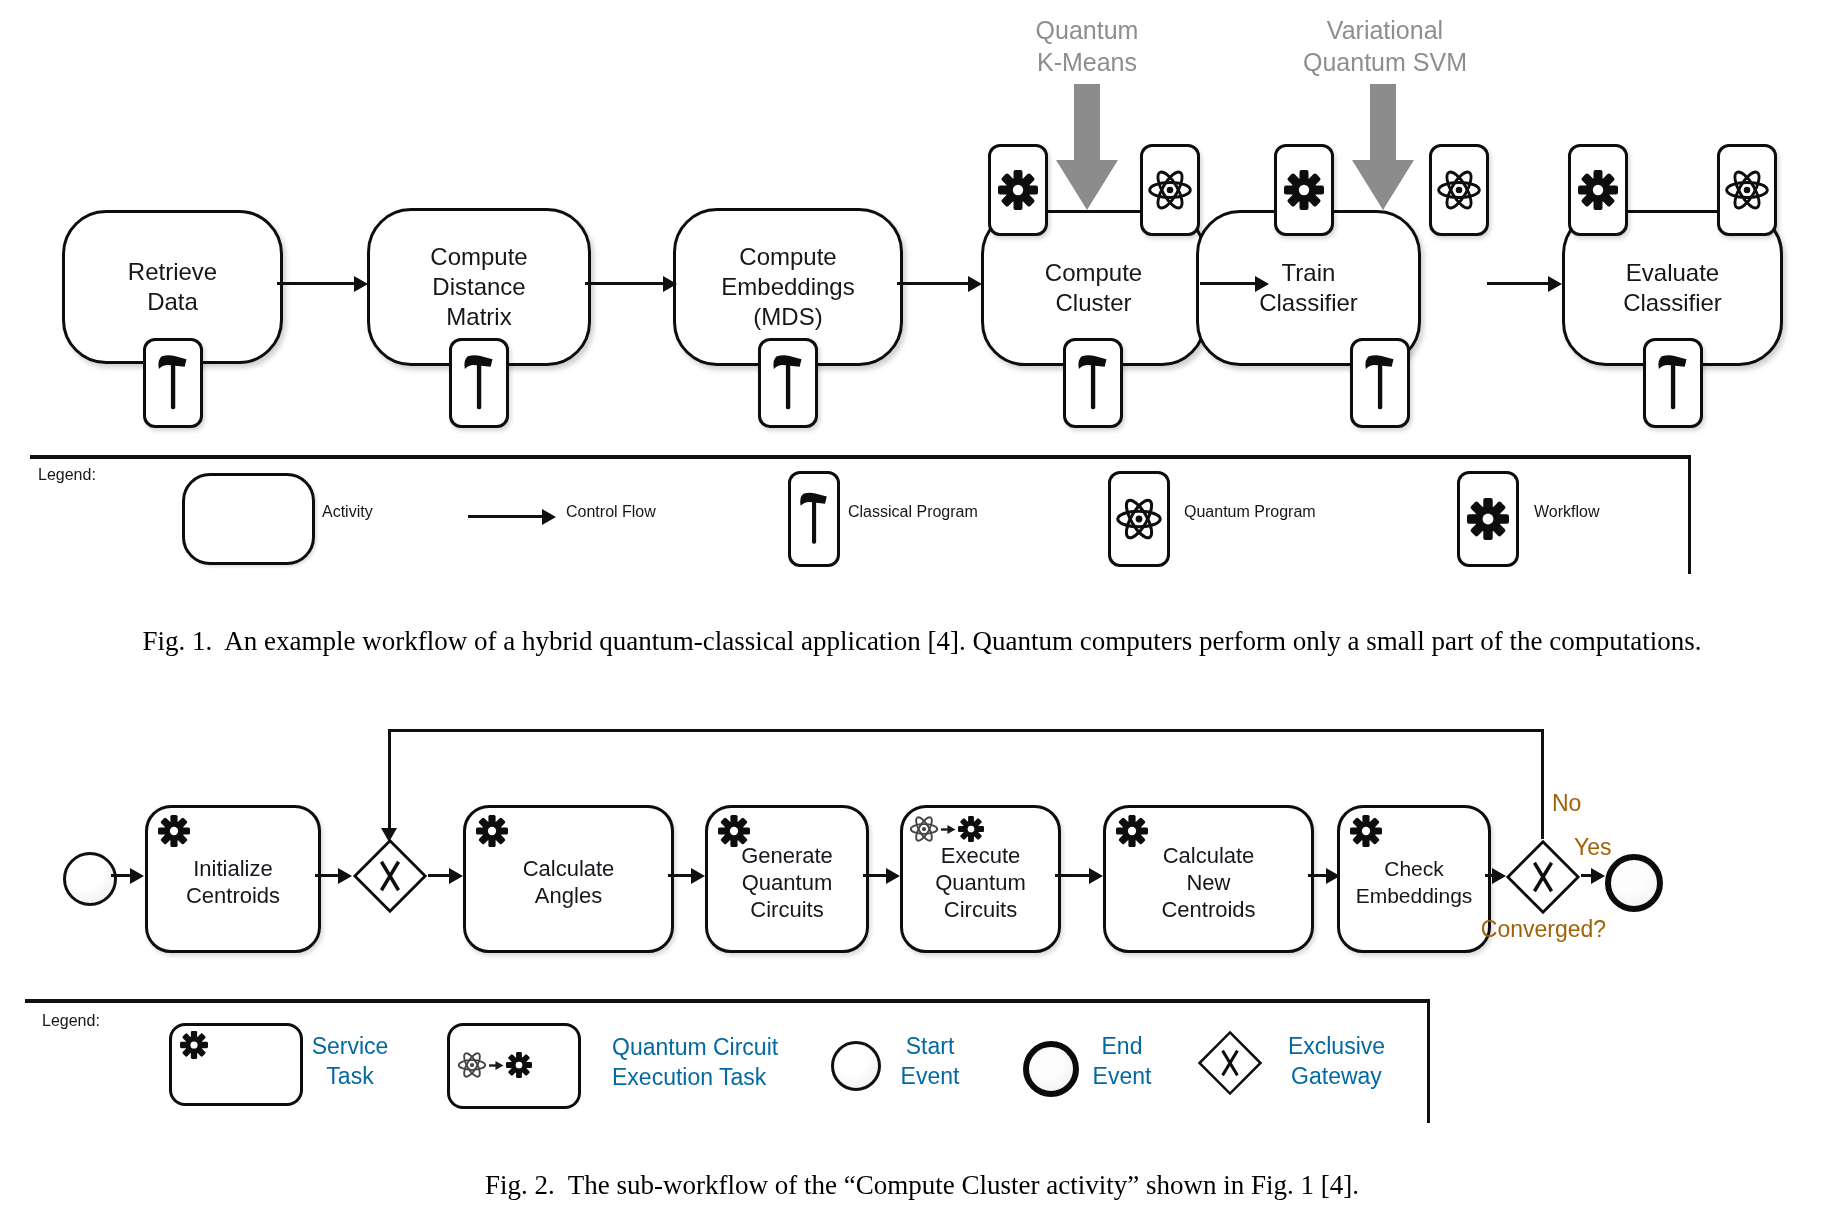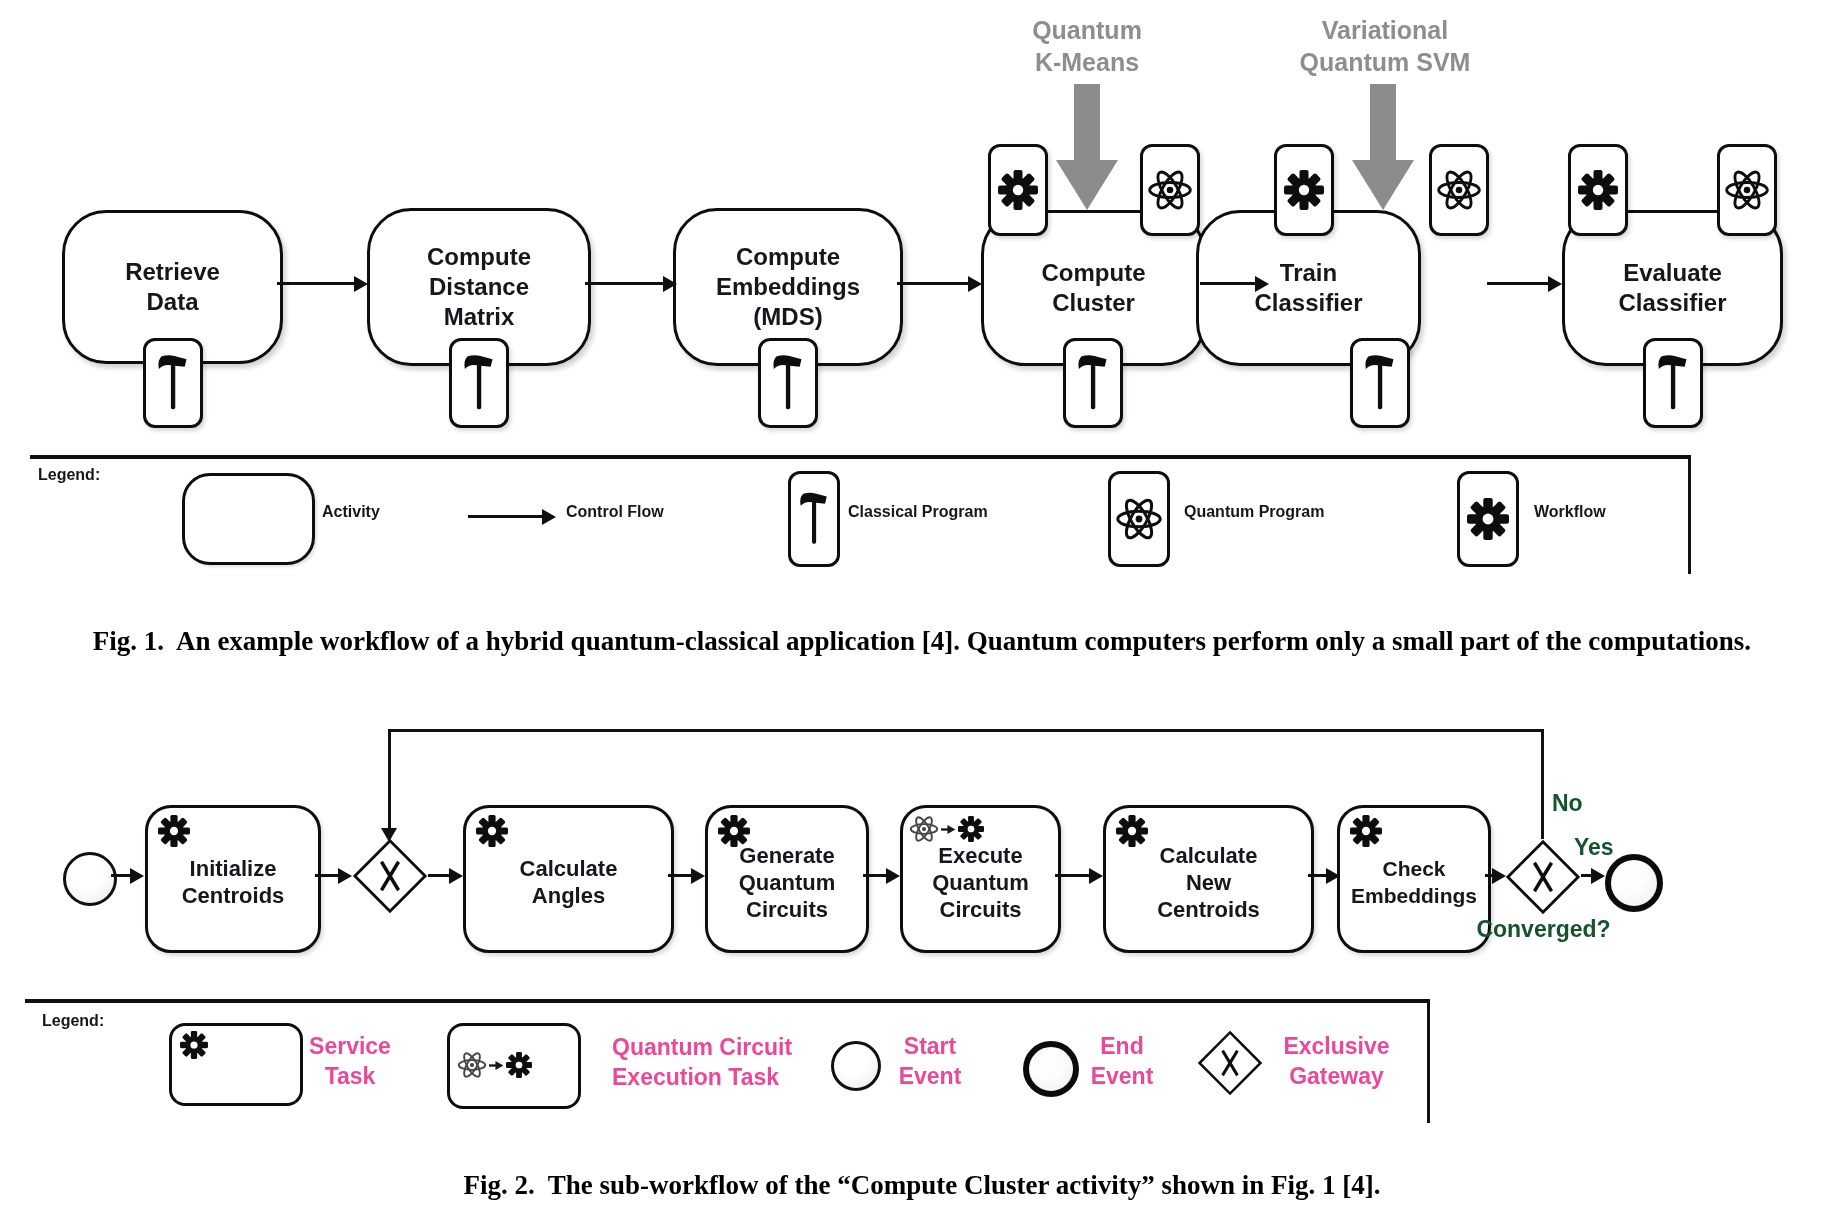"Quantum" .page { font-weight: bold -> none }
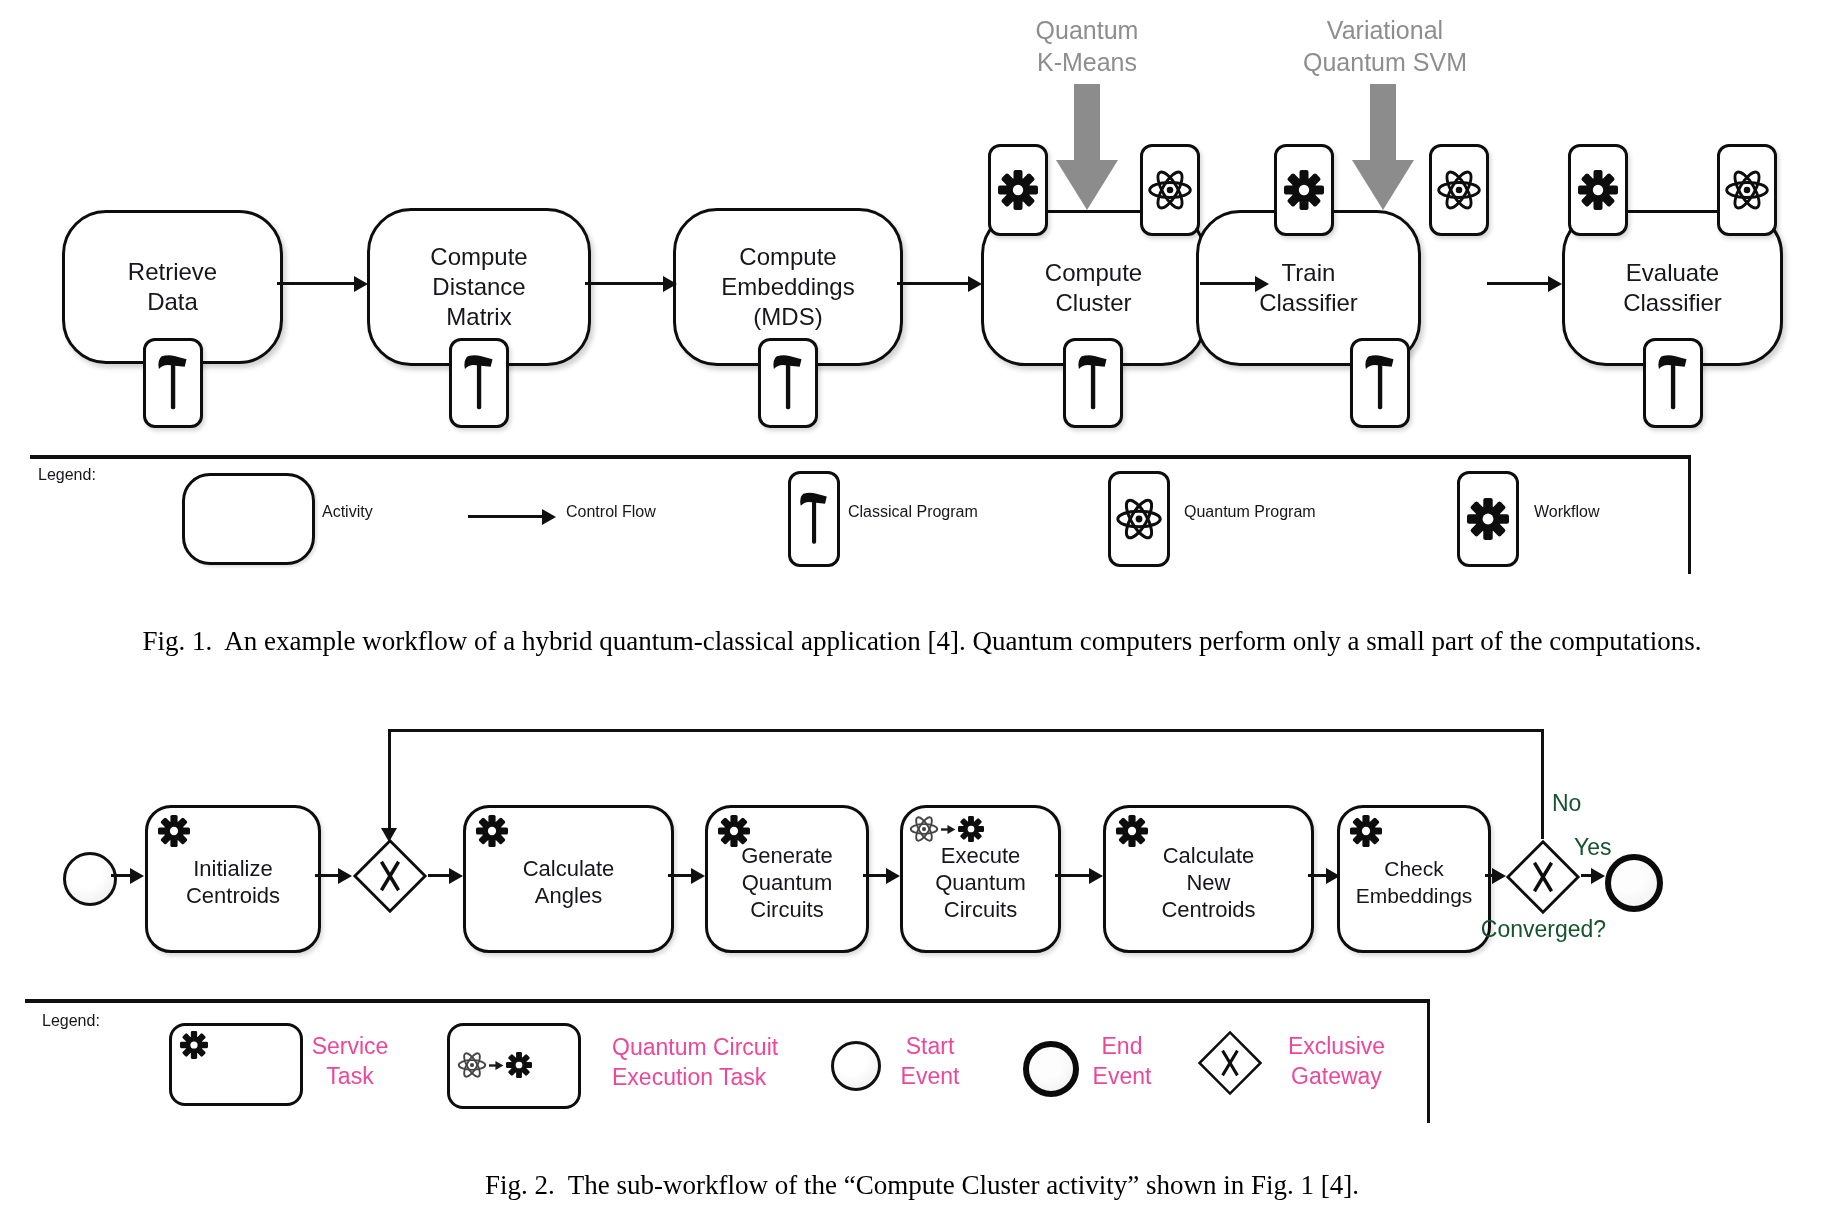"No" .flowlab { color: #14532d -> #a16207 }
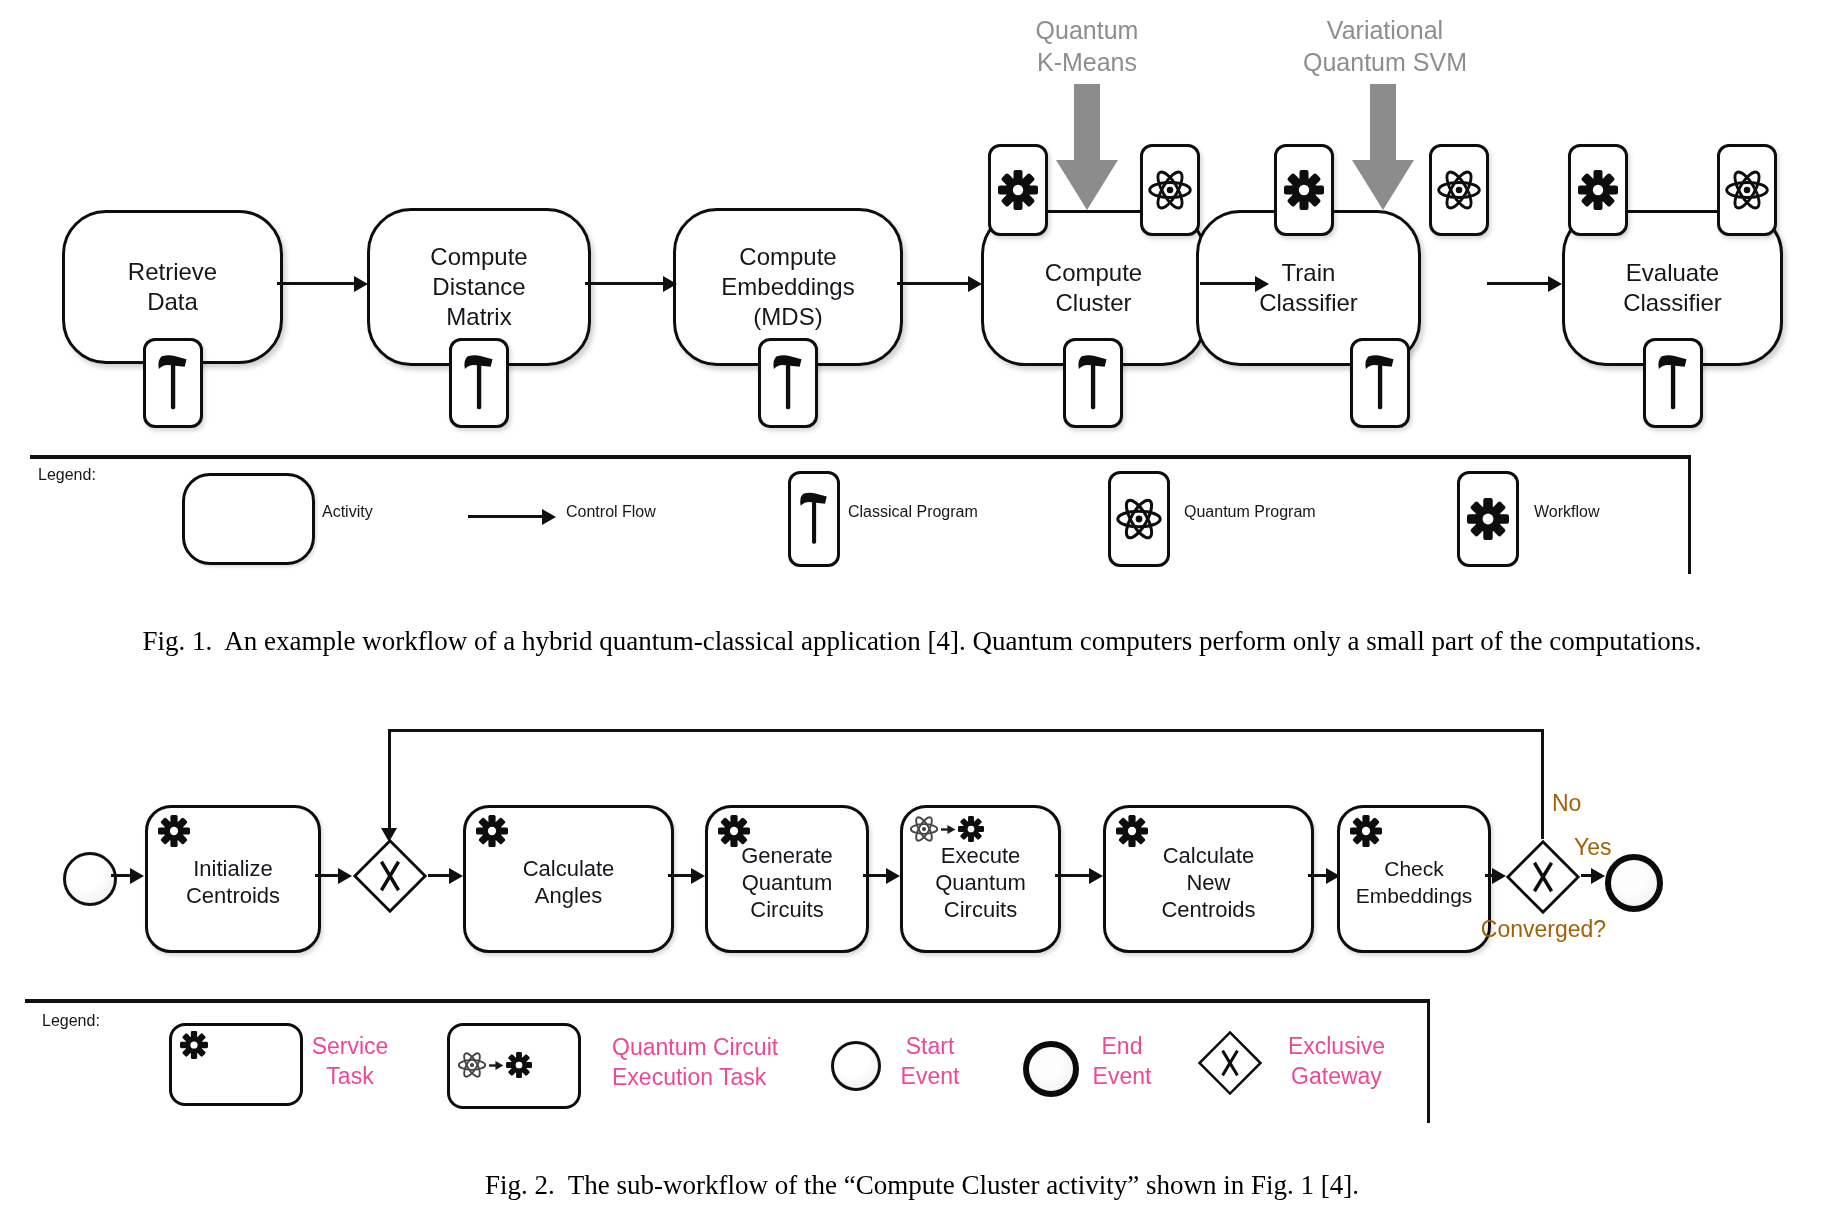"Service" .leg-text2 { color: #ec4899 -> #0369a1 }
